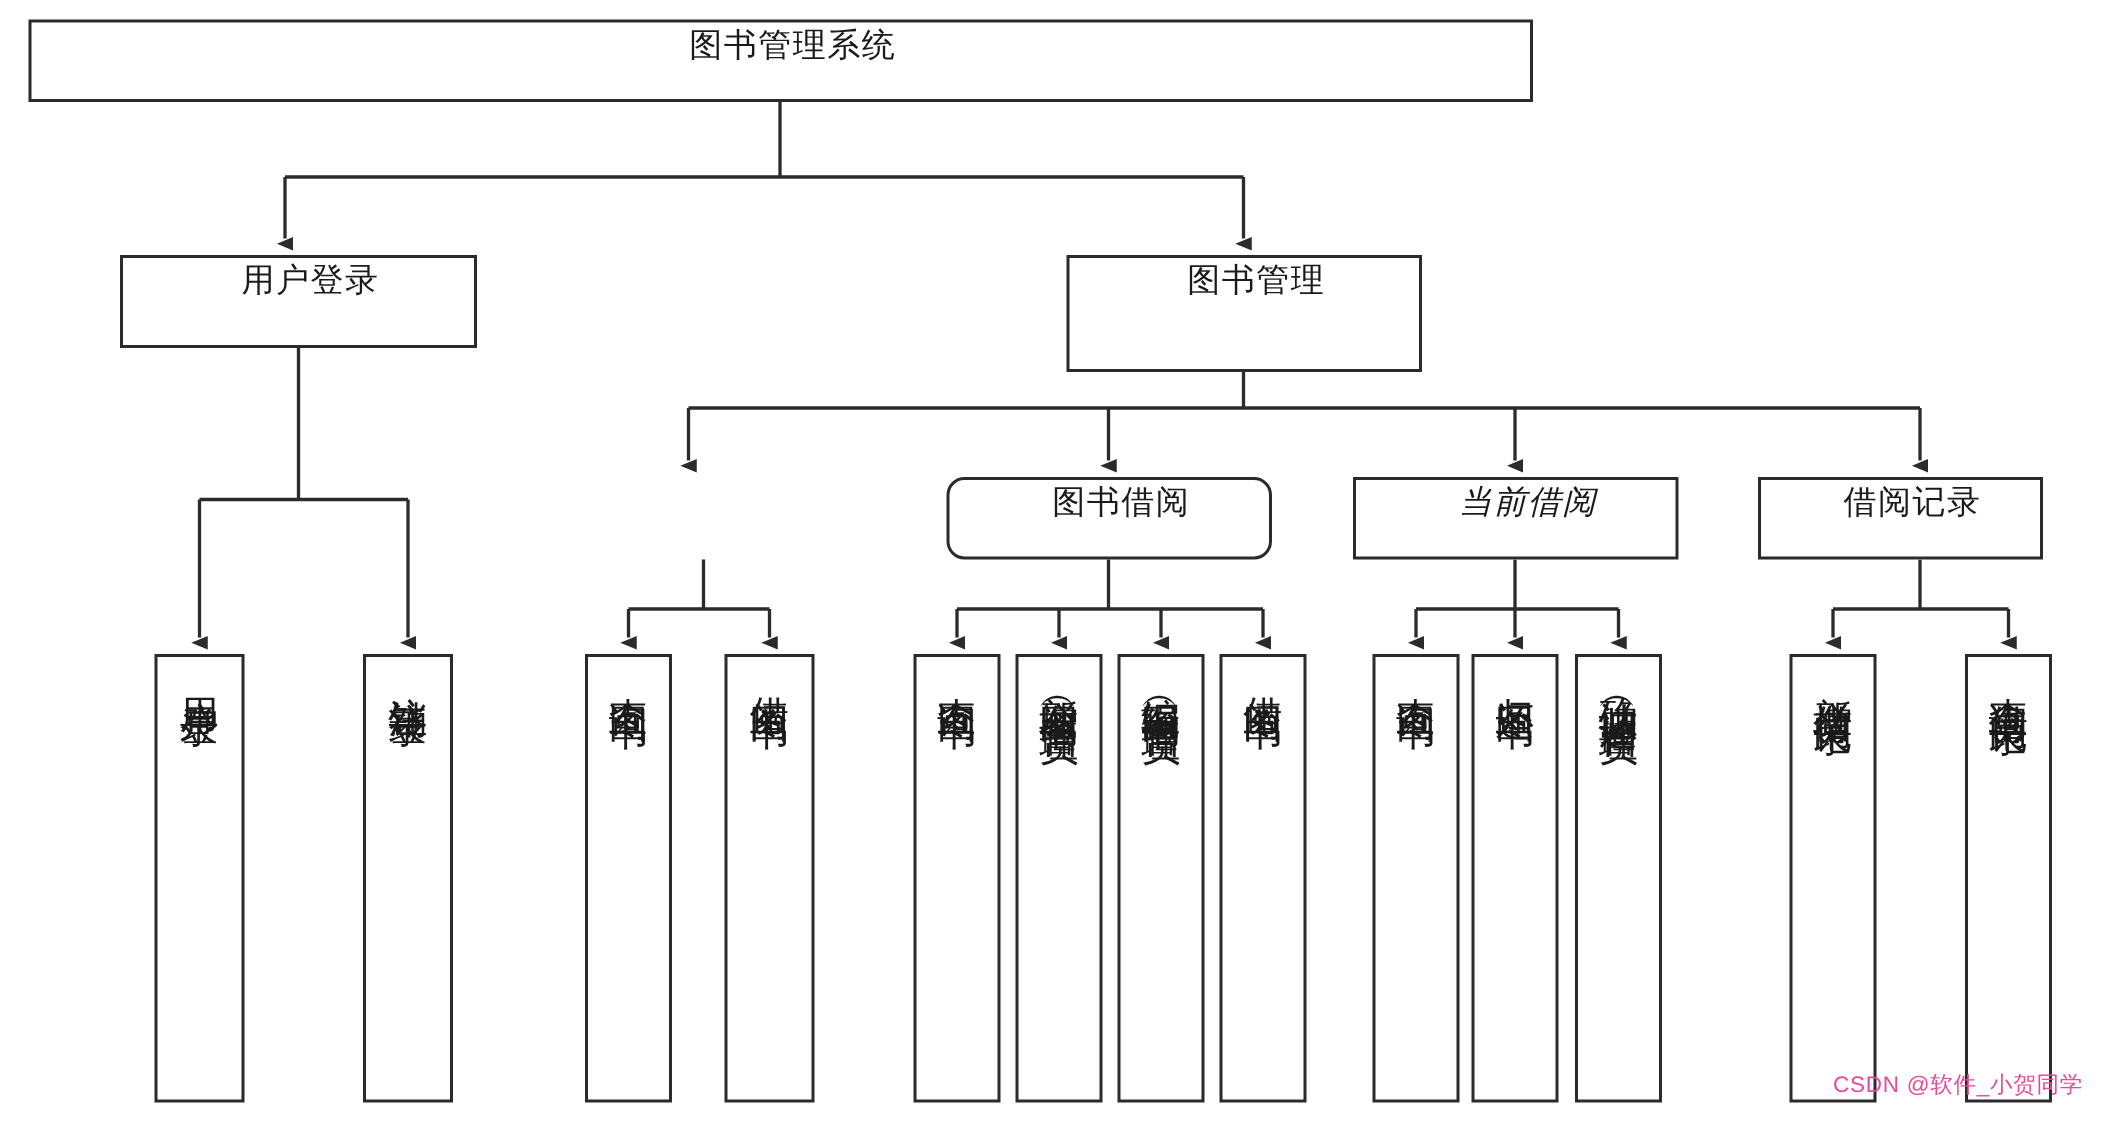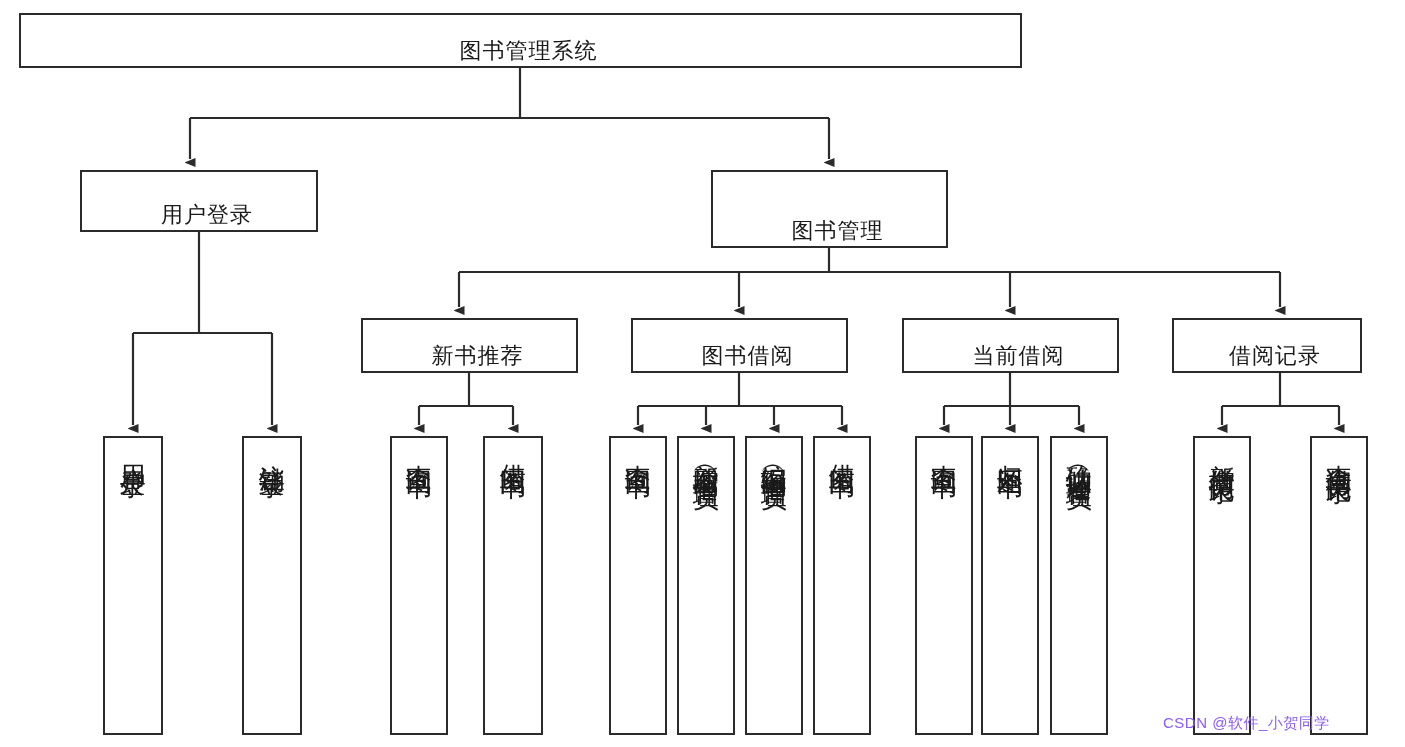"图书管理系统" .node { align-items: flex-end -> flex-start }
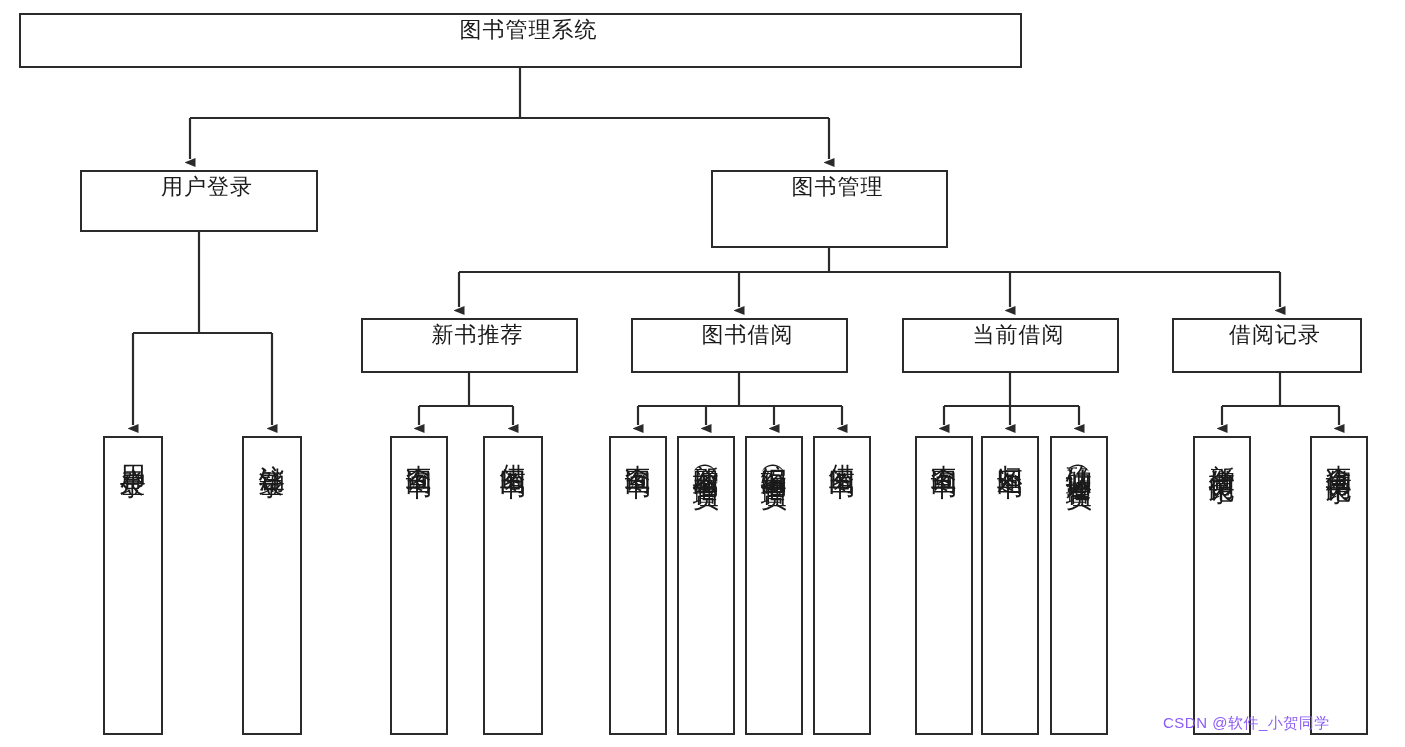"新书推荐" div.node { html: <div> <span>新书推荐</span> </div> -> none }
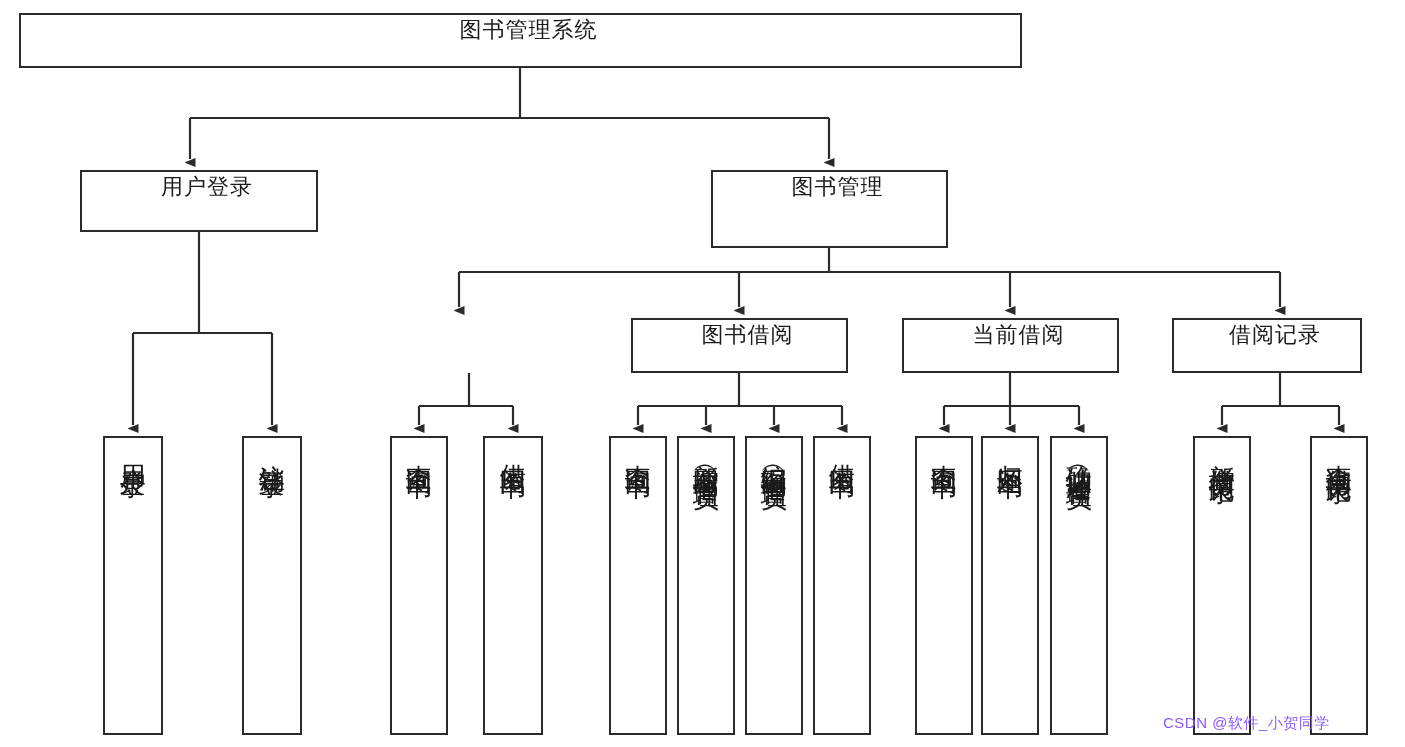"图书借阅" div.node { border-radius: none -> 12px }
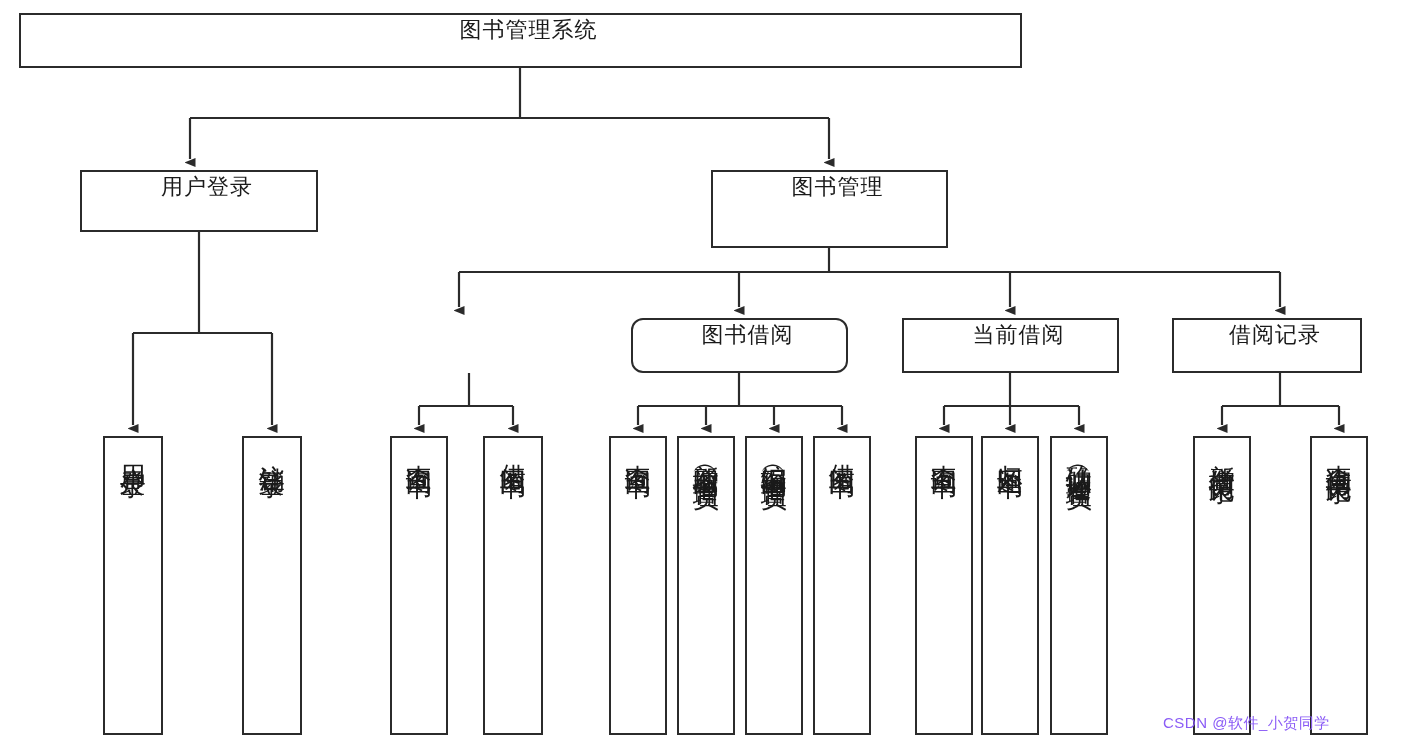"当前借阅" div.node { font-style: none -> italic }
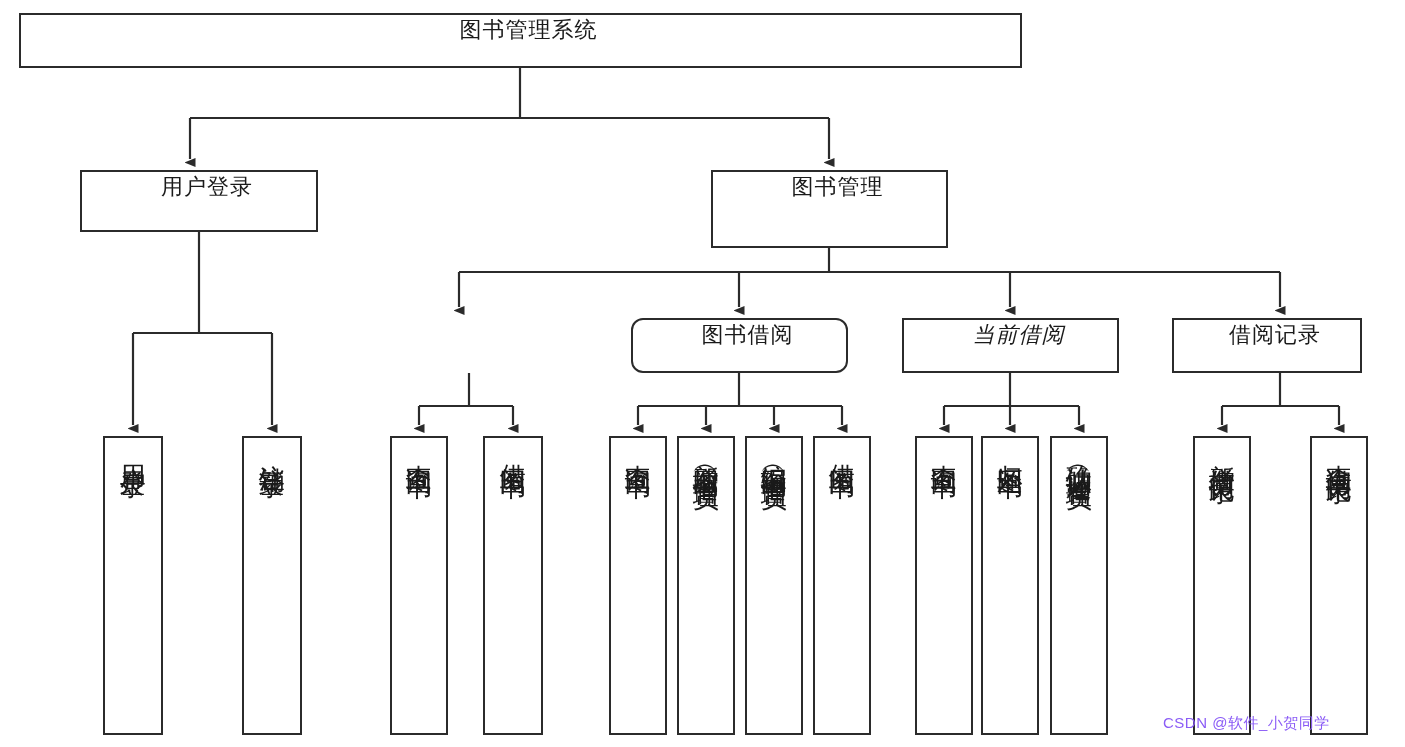"CSDN @软件_小贺同学" div.watermark { color: #8b5cf6 -> #ec4899; left: 1141px -> 1200px }
